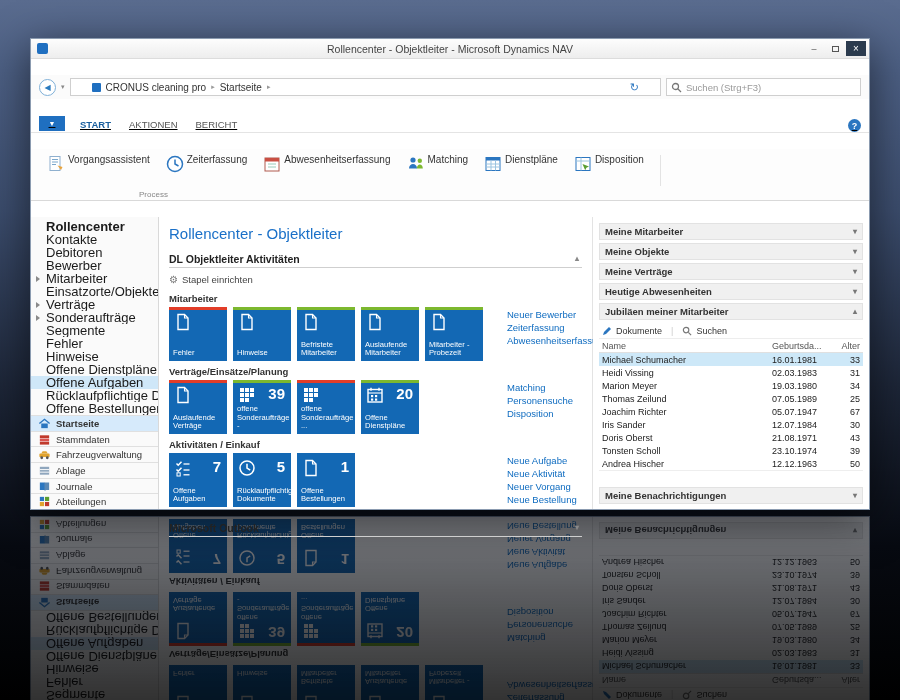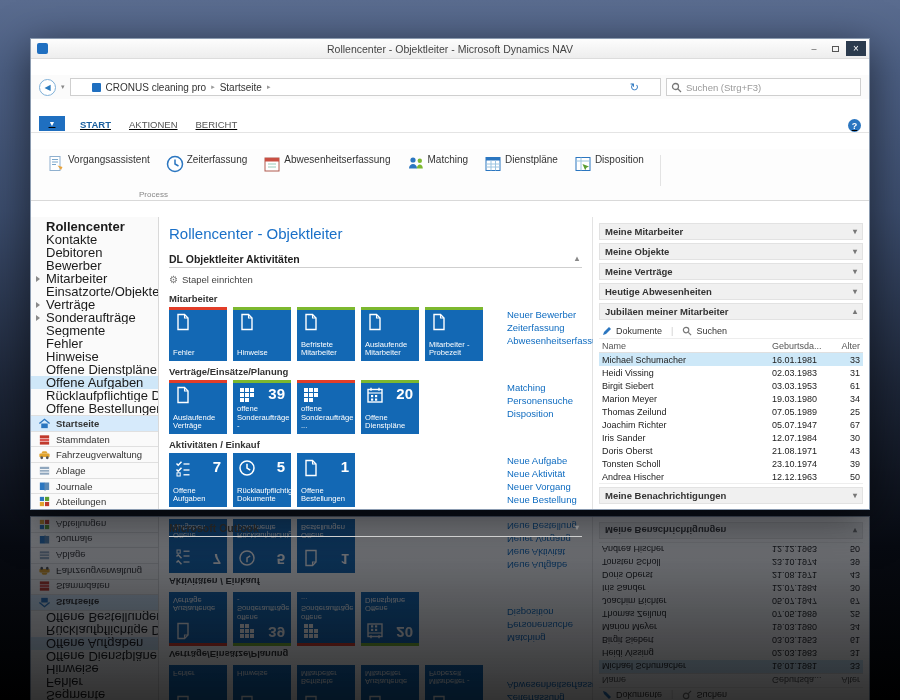"Birgit Siebert" div.trow { html: <div> <span>Birgit Siebert</span> <span>03.03.1953</span> <span>61</span> </div> -> none }
